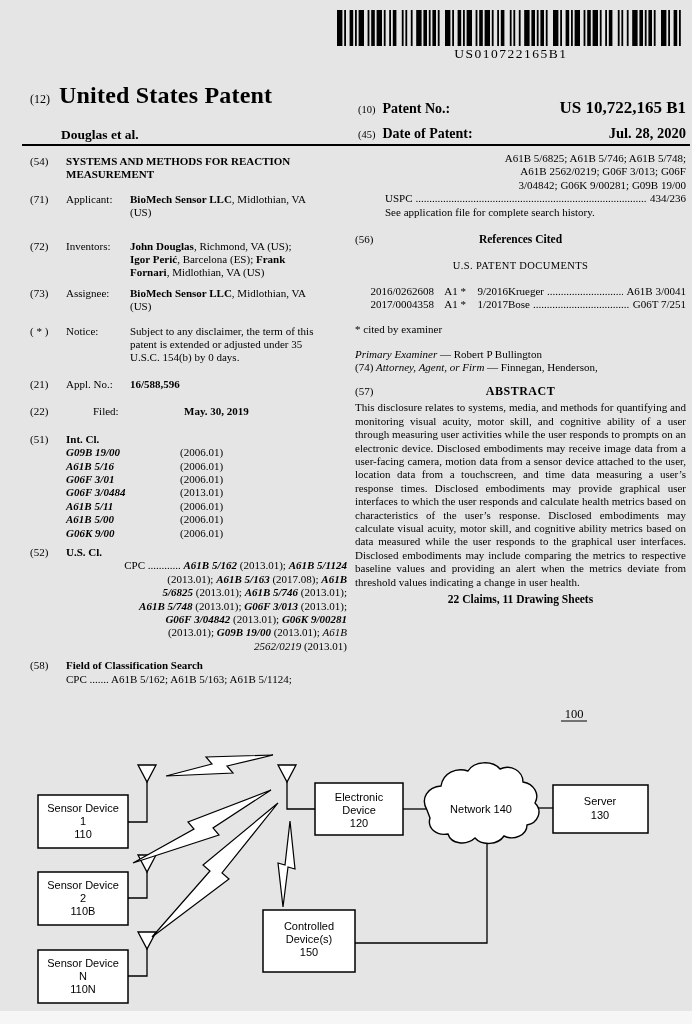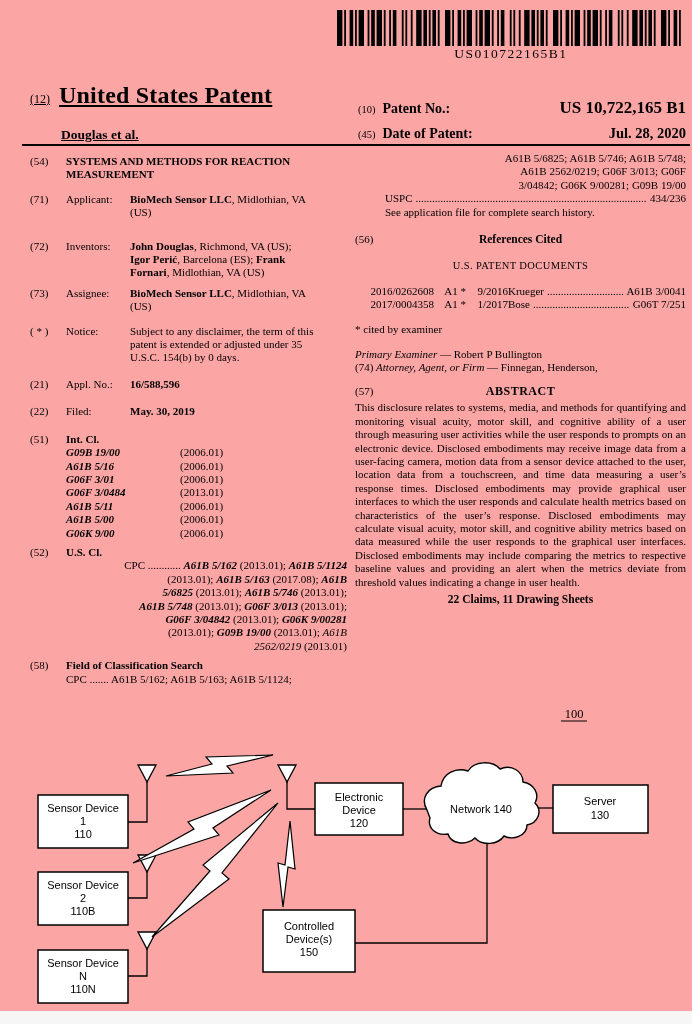"US010722165B1" .page { background: #fca5a5 -> #e5e5e5 }
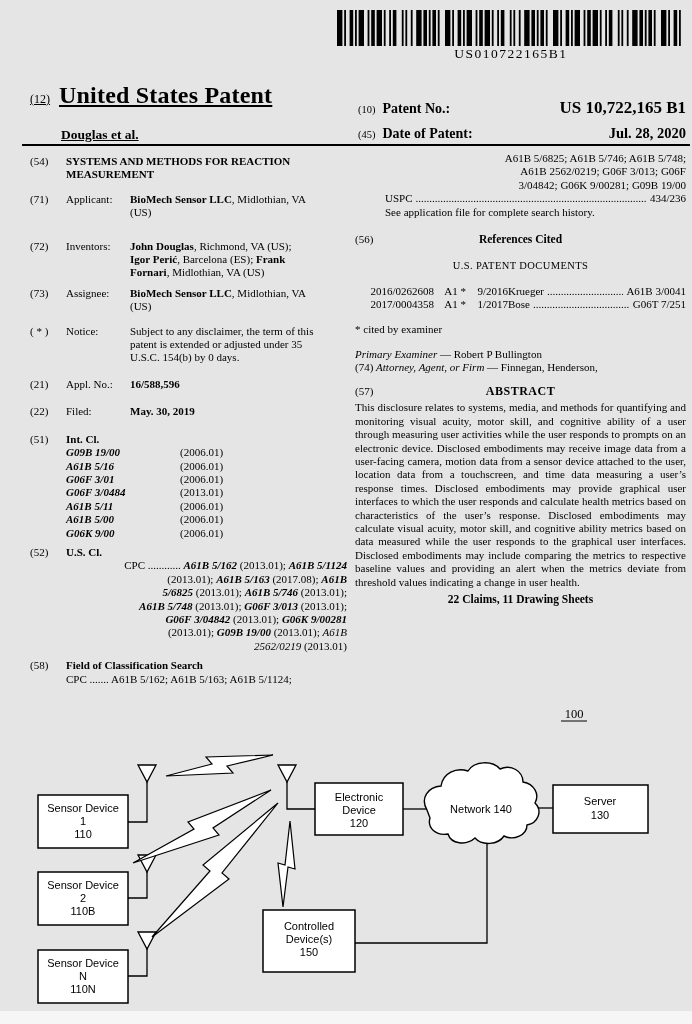"(12)" .h-left { text-decoration: underline -> none }
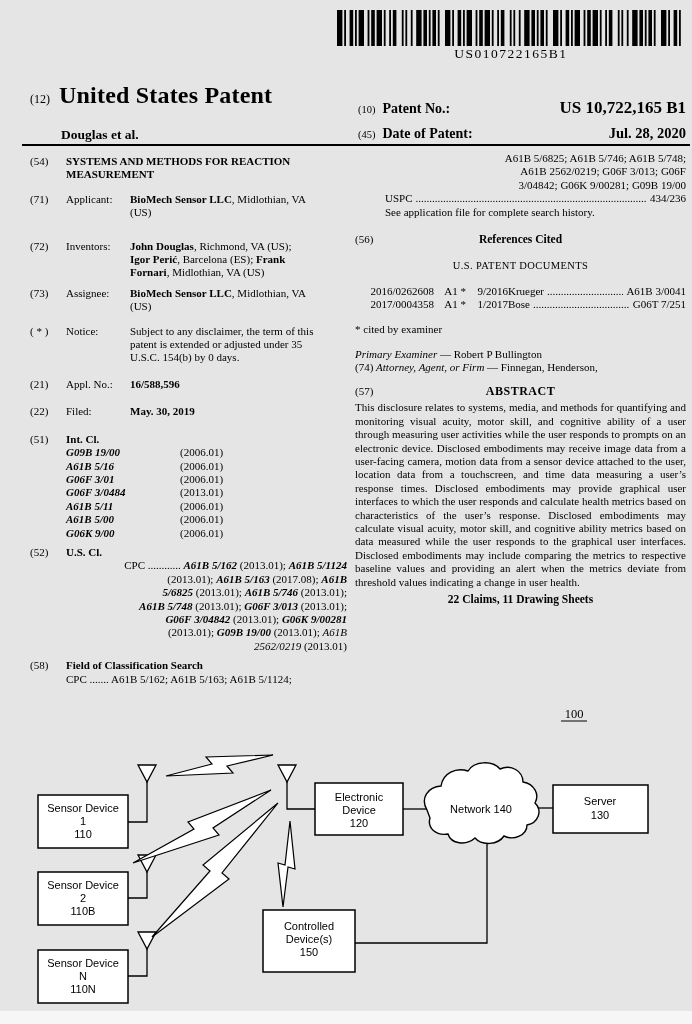"(22)" .b22 { gap: none -> 27px }
